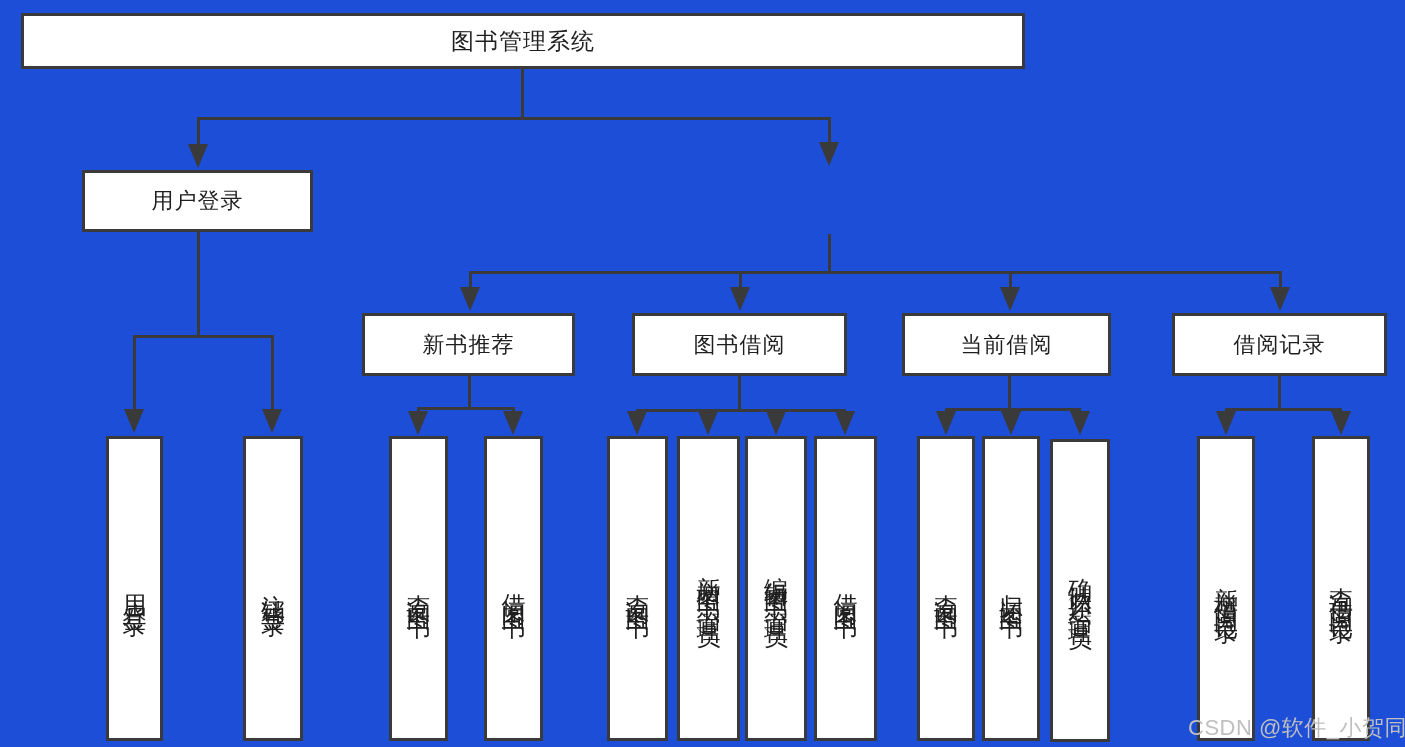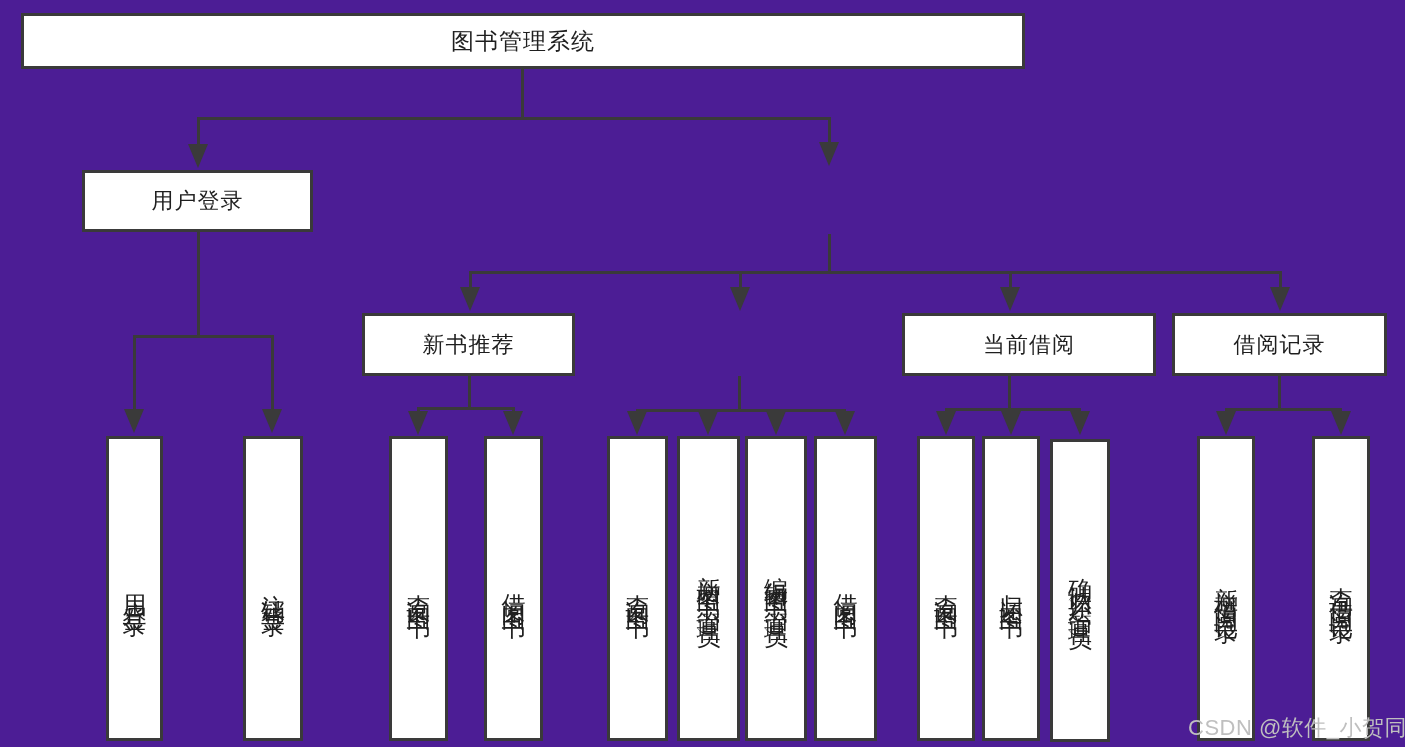"图书管理系统" .stage { background: #4c1d95 -> #1d4ed8 }
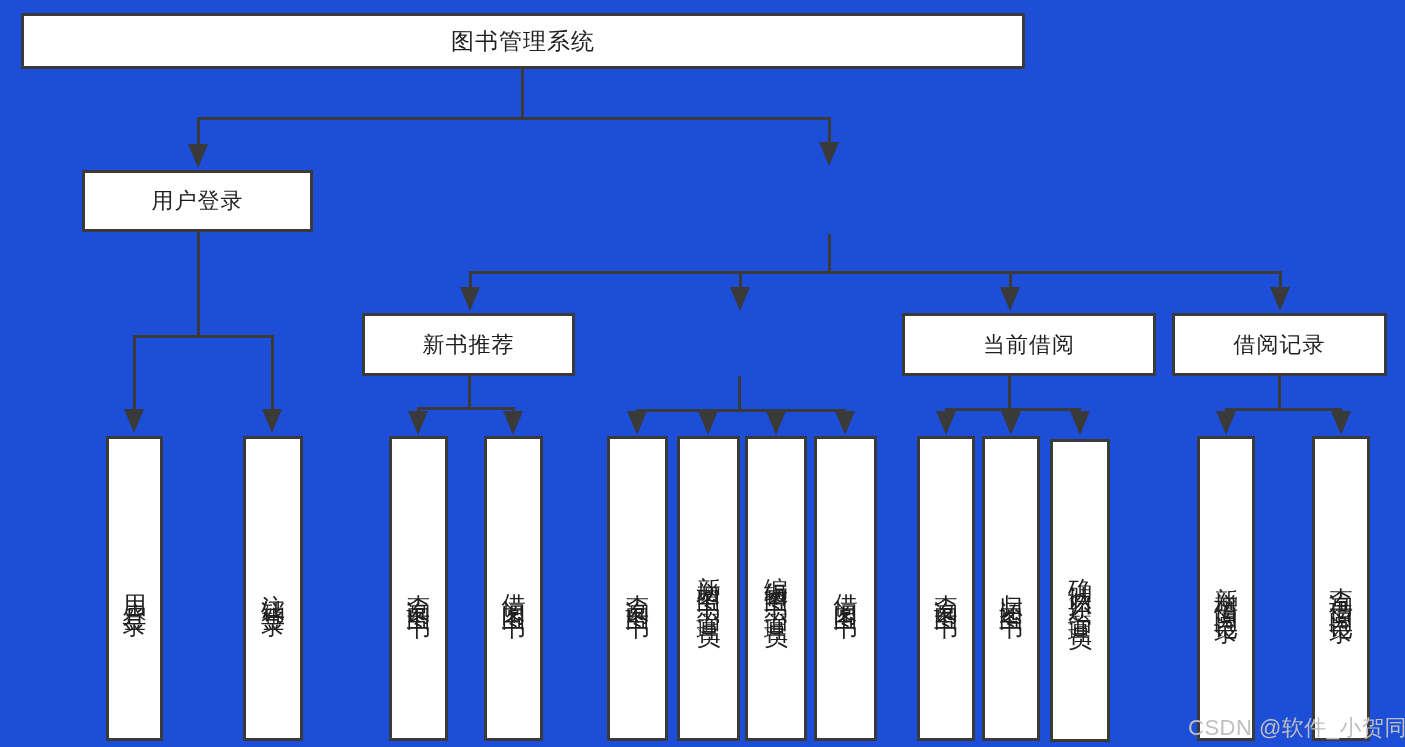"图书借阅" div.box { html: none -> <div> <span>图书借阅</span> </div> }
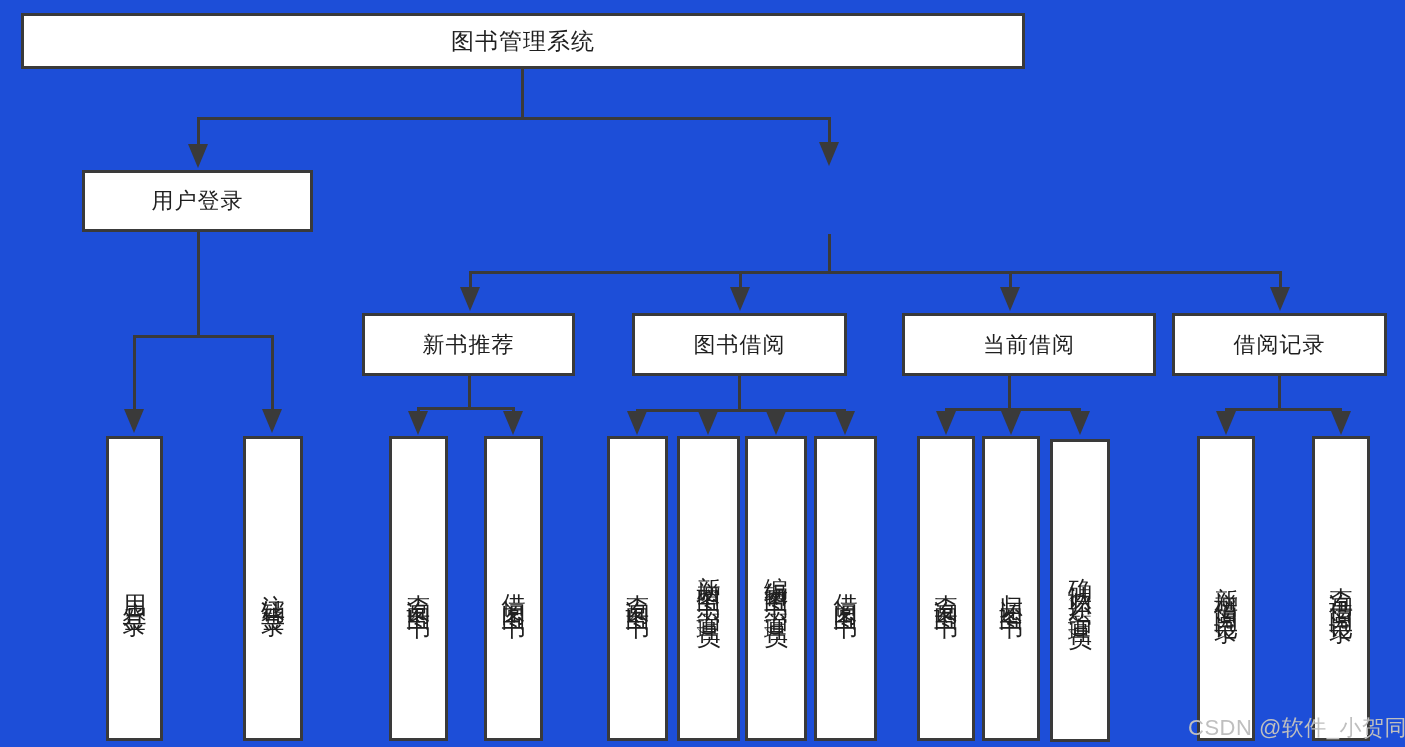"当前借阅" div.box { width: 254px -> 209px }
